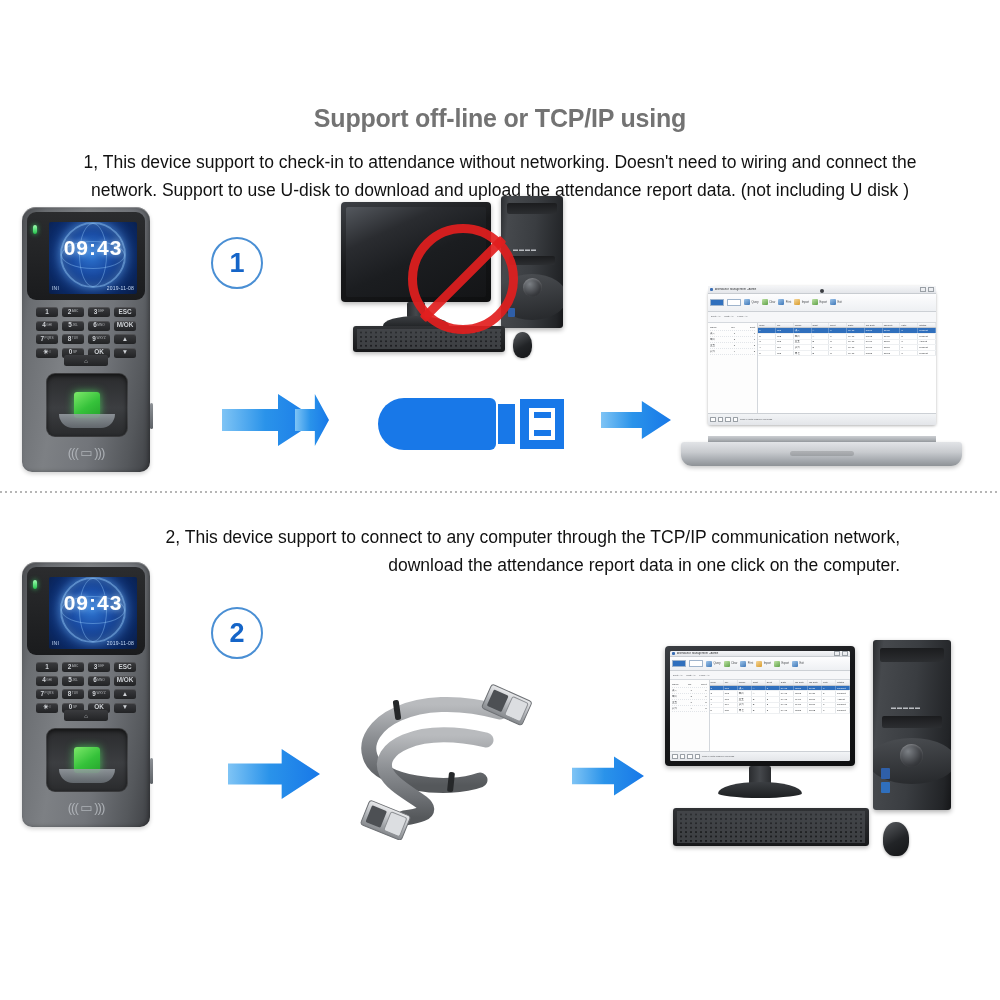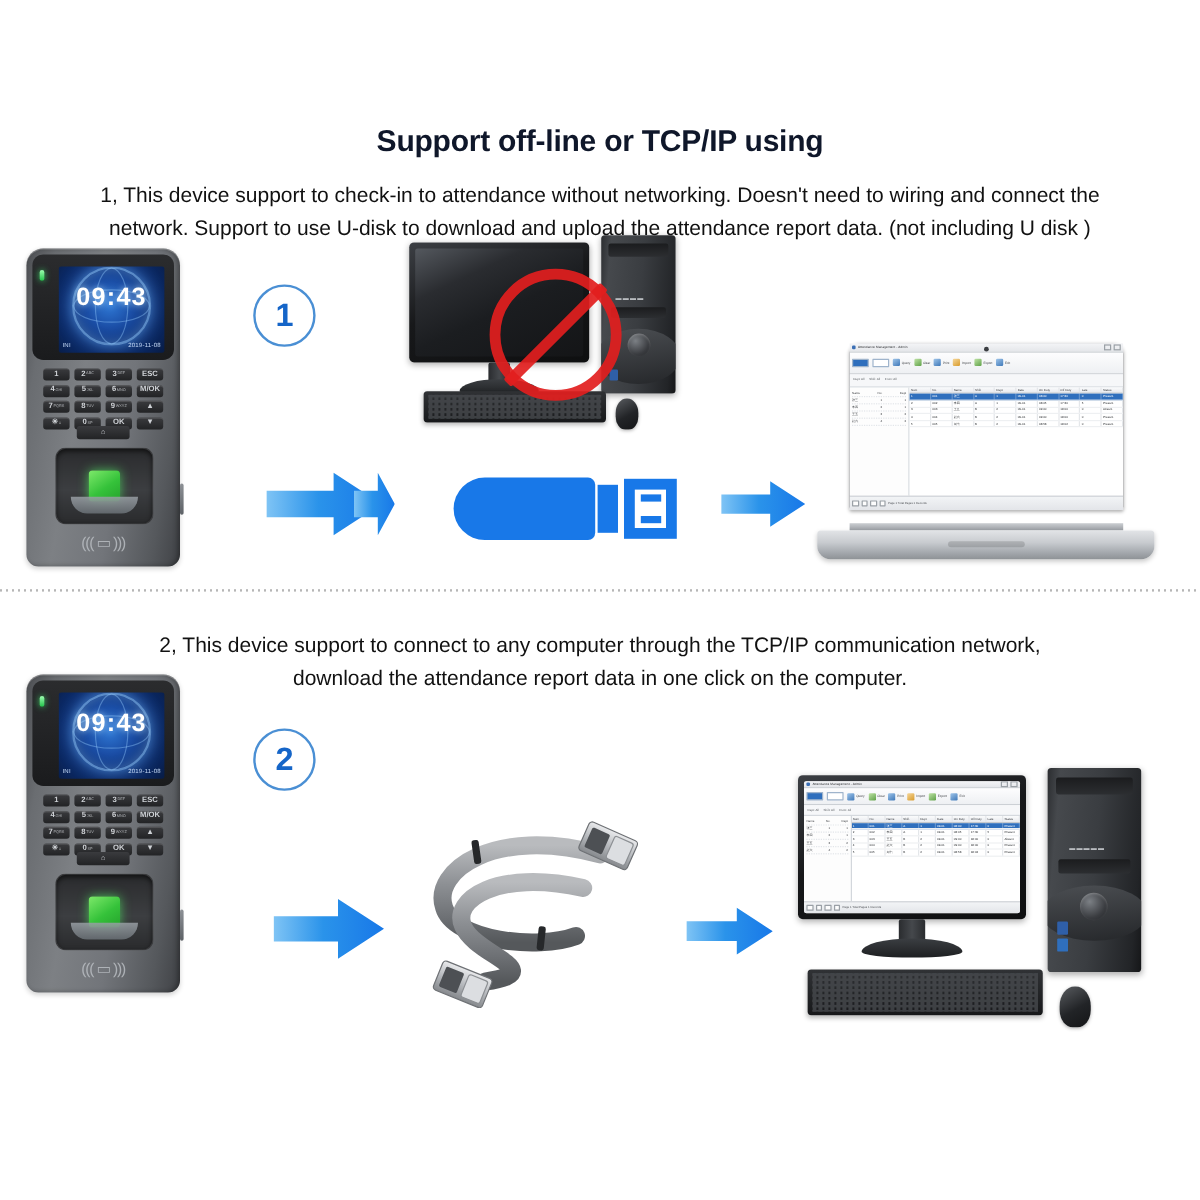"Support off-line or TCP/IP using" .title { color: #0f172a -> #737373 }
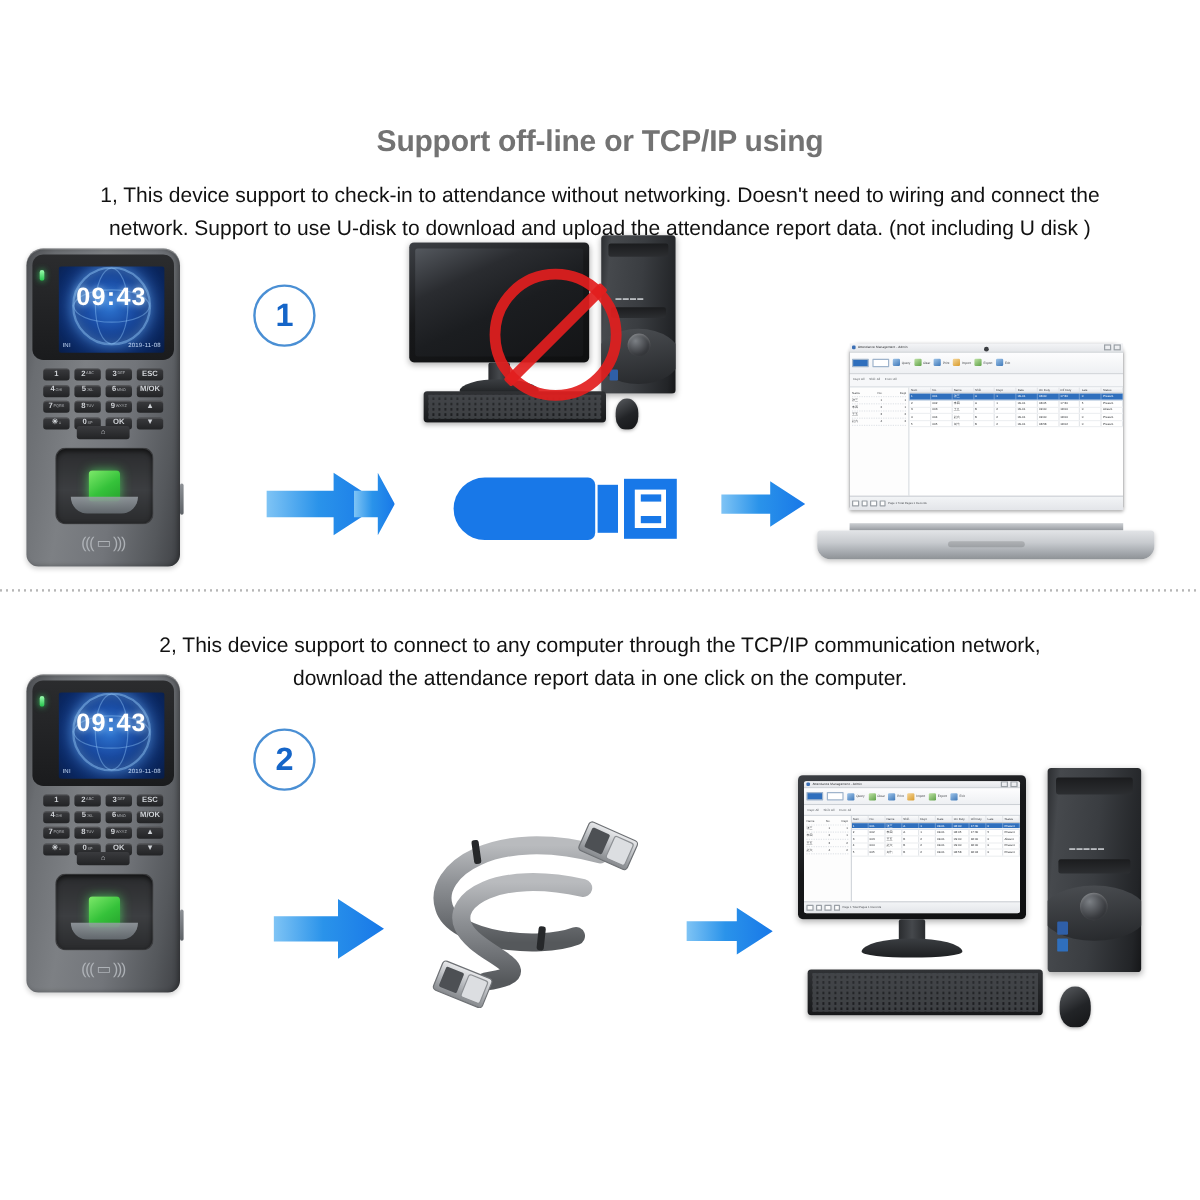"2, This device support to" .para.p2 { text-align: none -> right }
